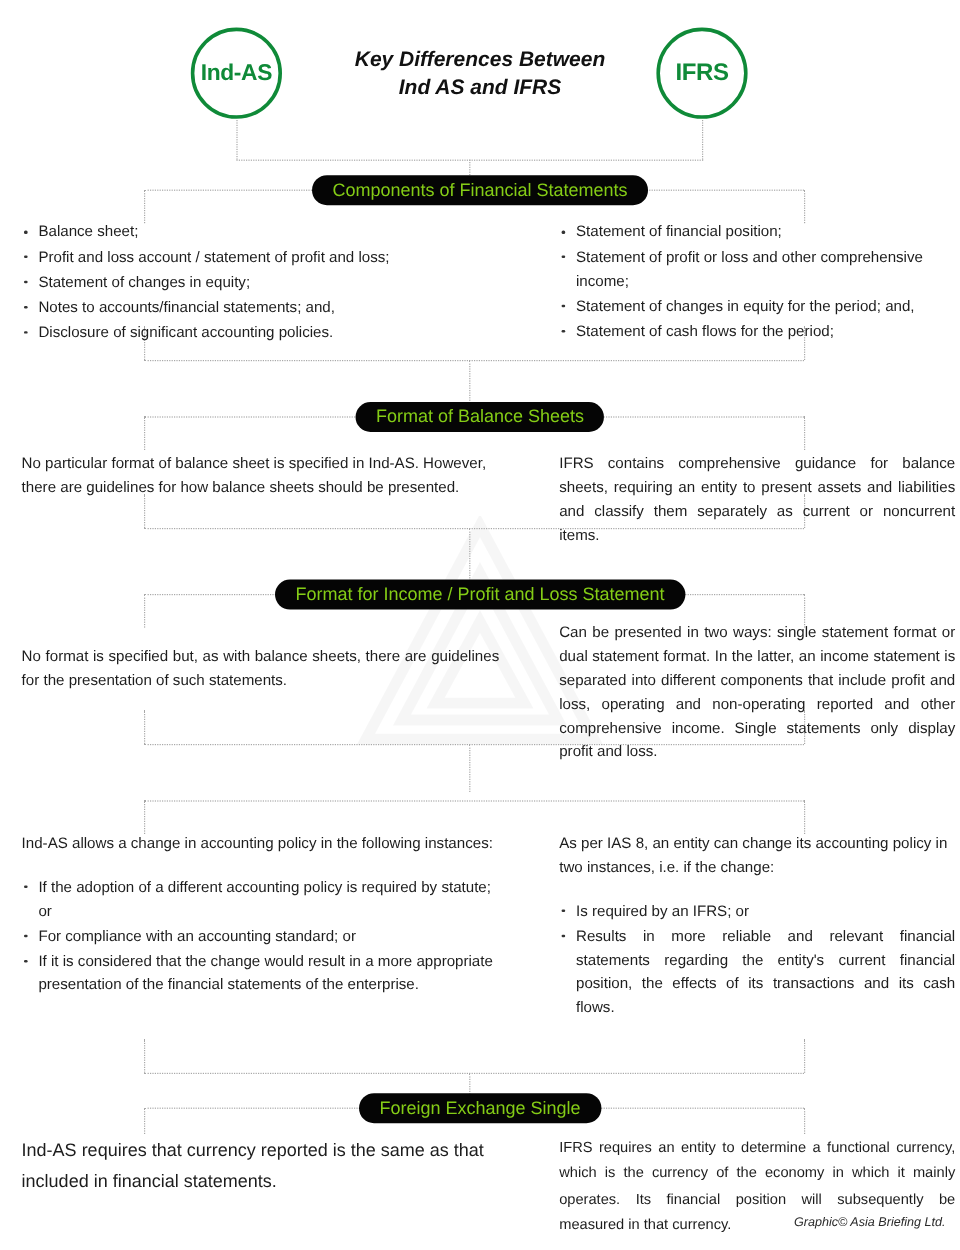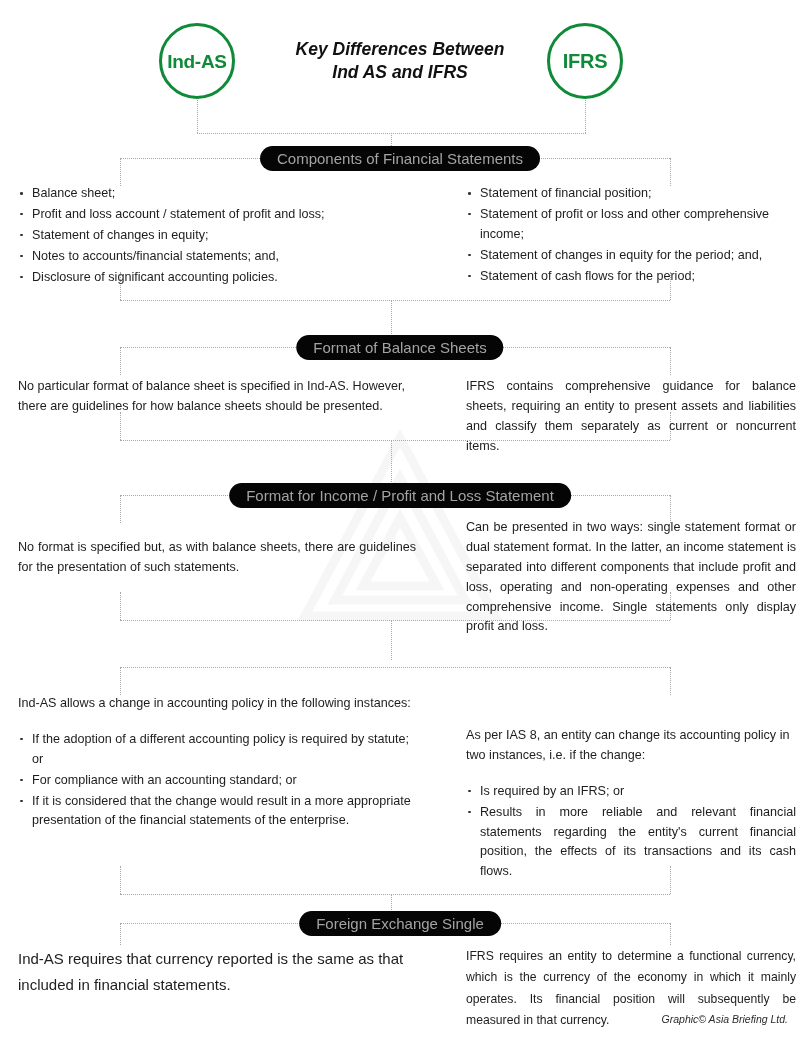"Components of Financial Statements" .pill { color: #a3a3a3 -> #84cc16 }
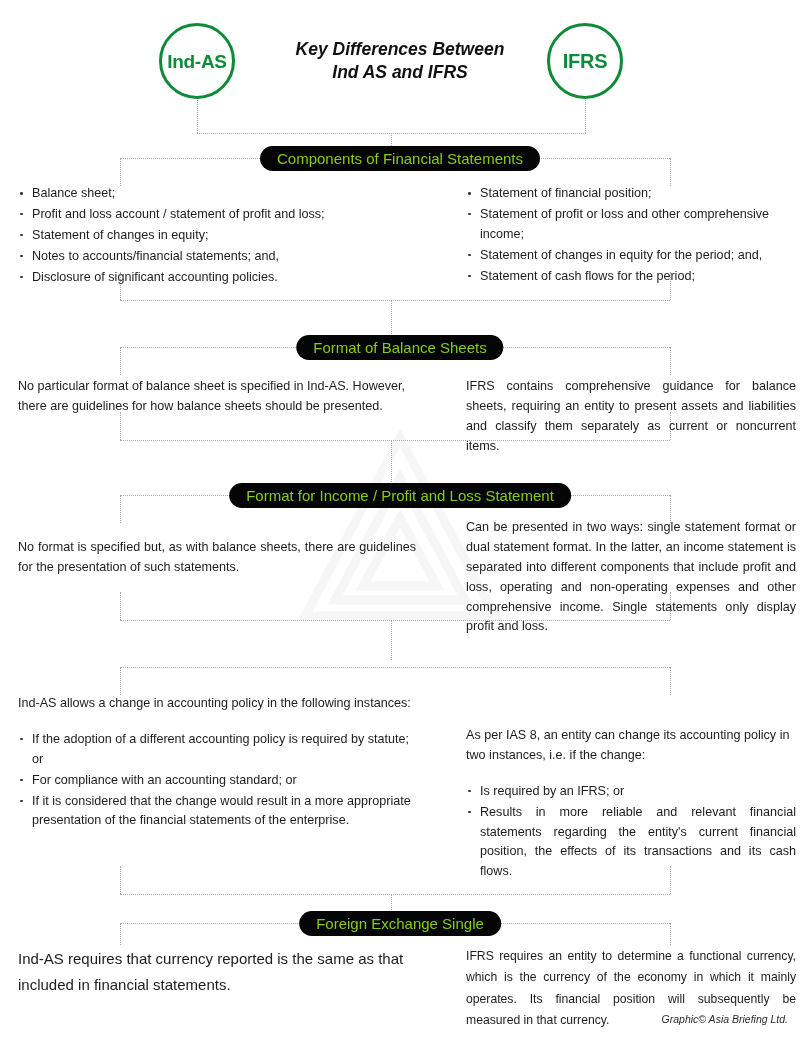"Can be presented in two" p.just { text: expenses -> reported }
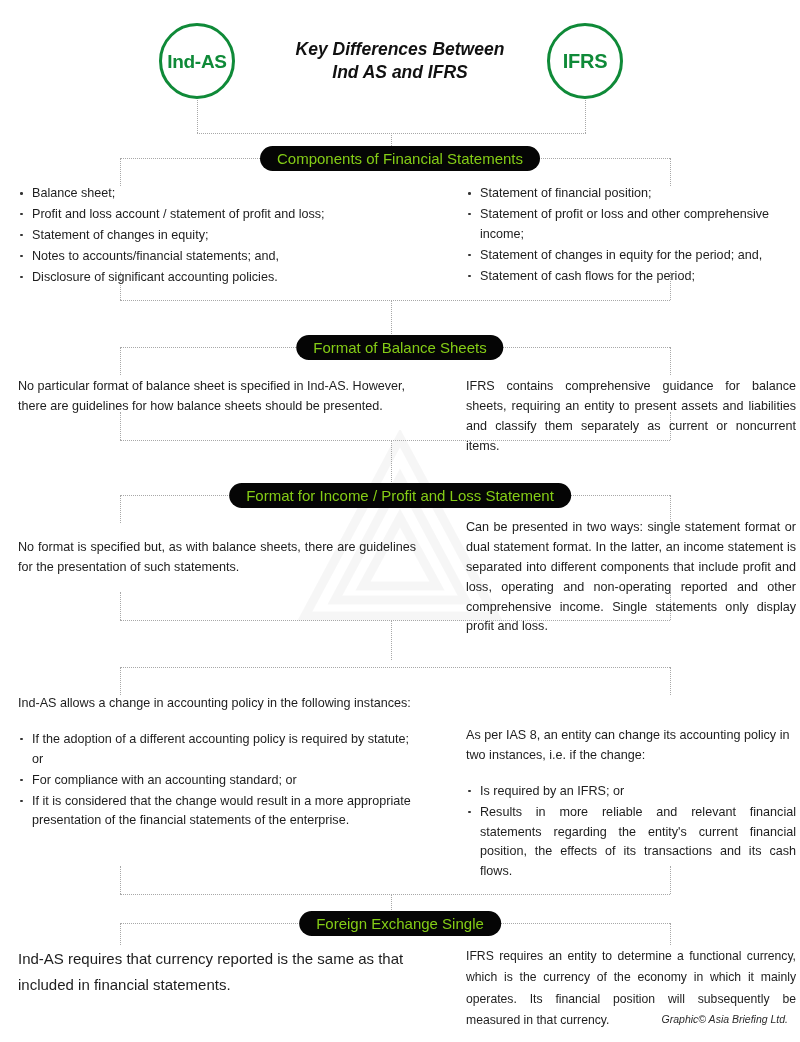"As per IAS 8, an" div.col { margin-top: 32px -> none }
